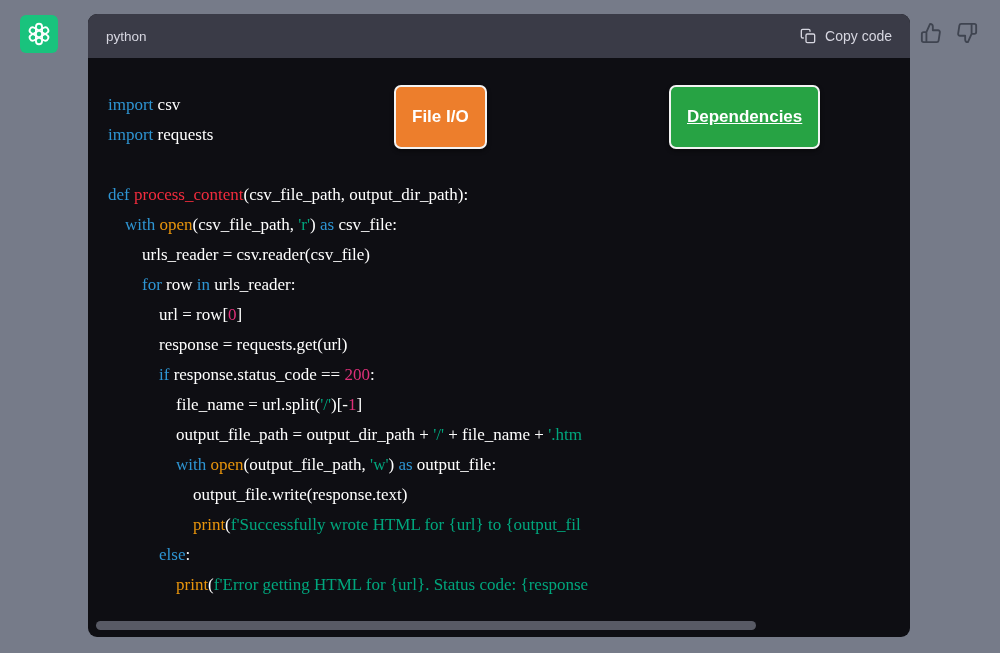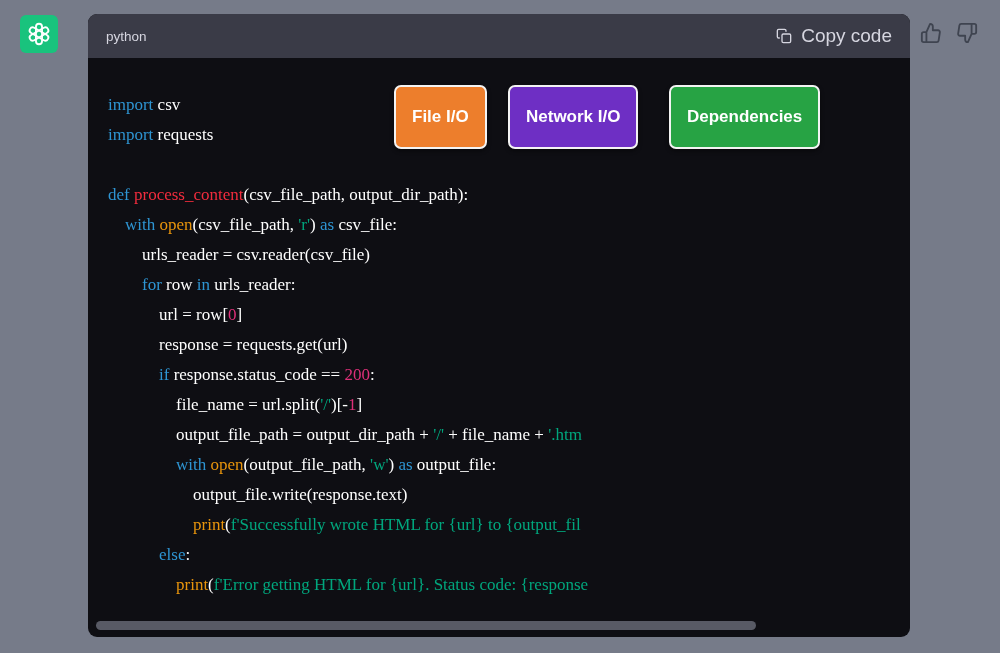"Copy code" .copy-btn { font-size: 19px -> 14px }
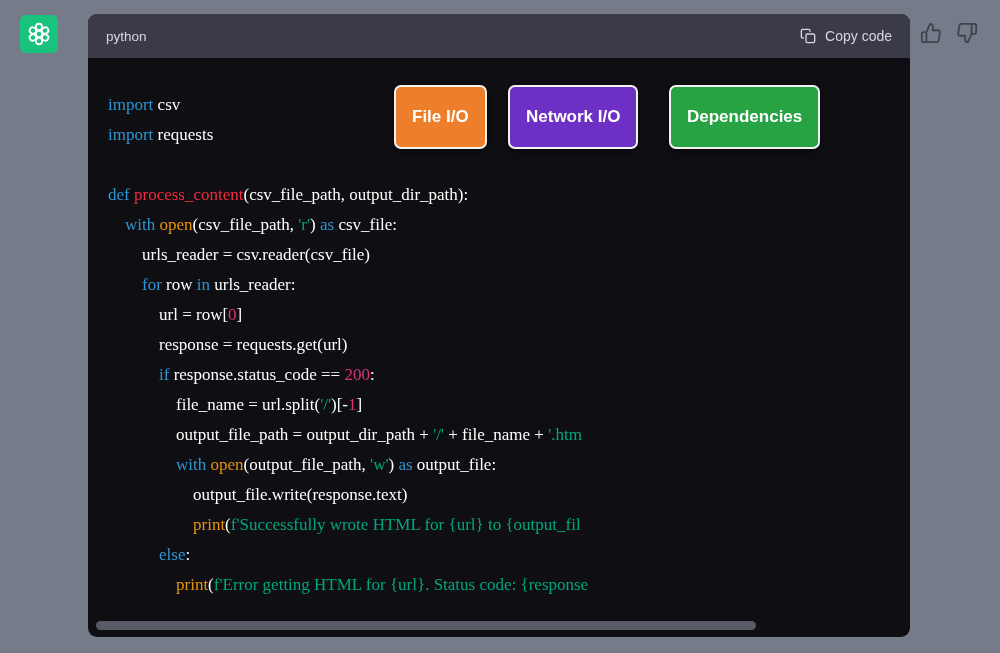"Network I/O" span.badge { html: <span>Network I/O</span> -> none }
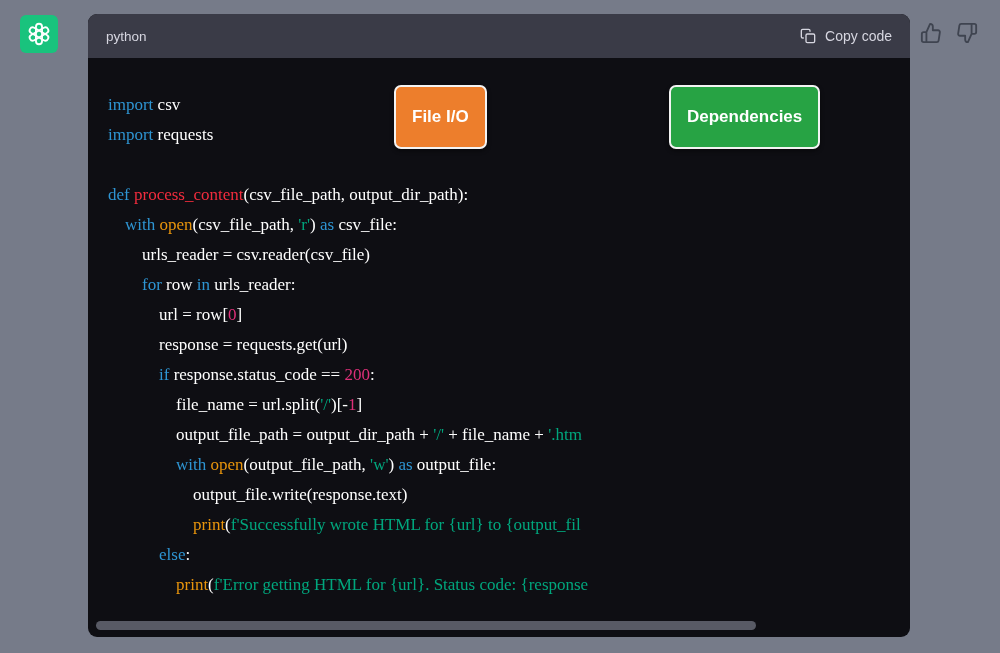"Dependencies" span.badge { text-decoration: none -> underline }
